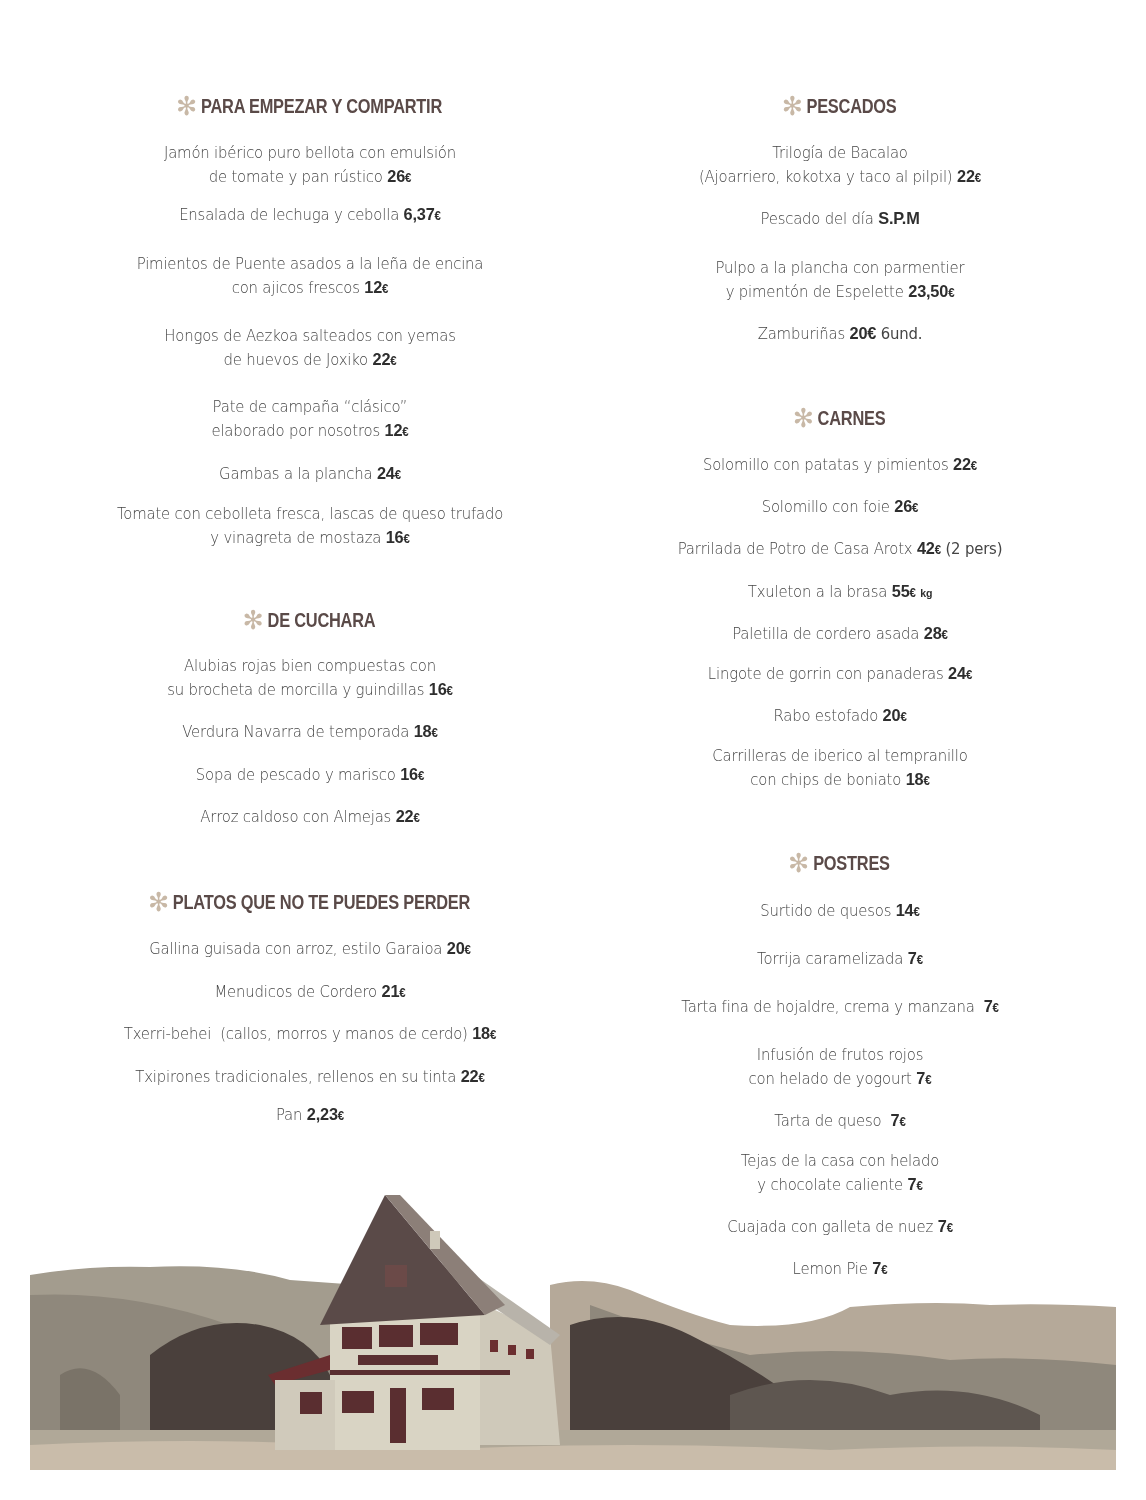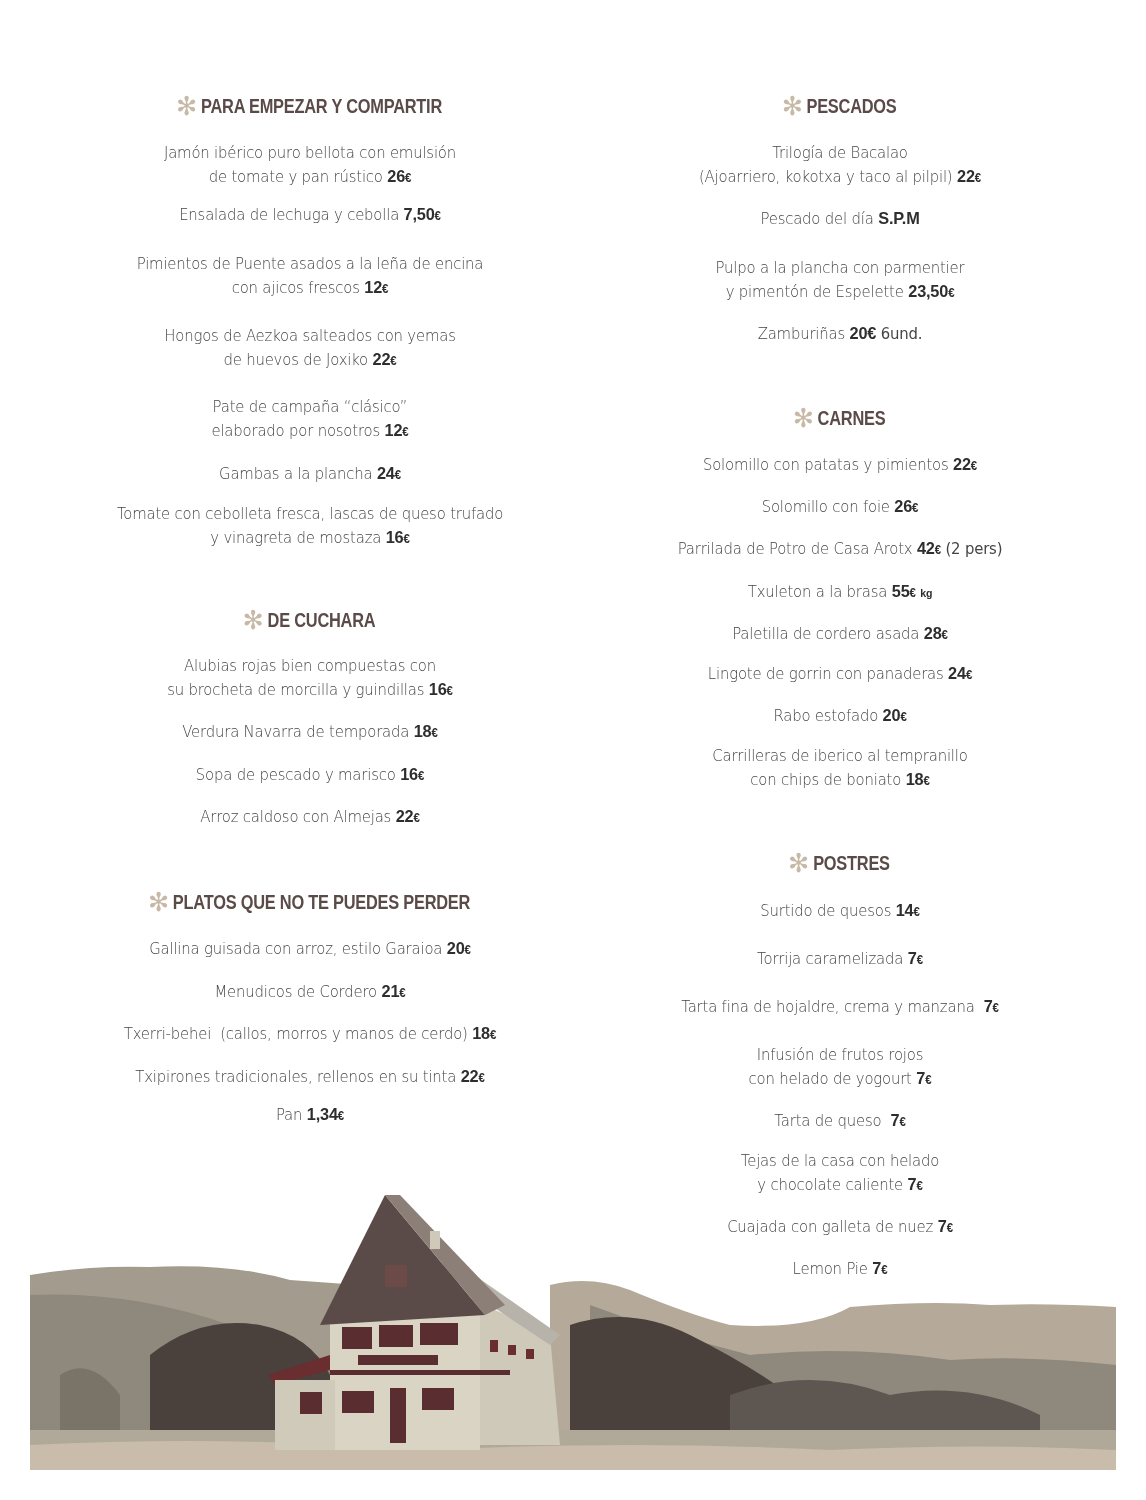"7,50" span { text: 7,50 -> 6,37 }
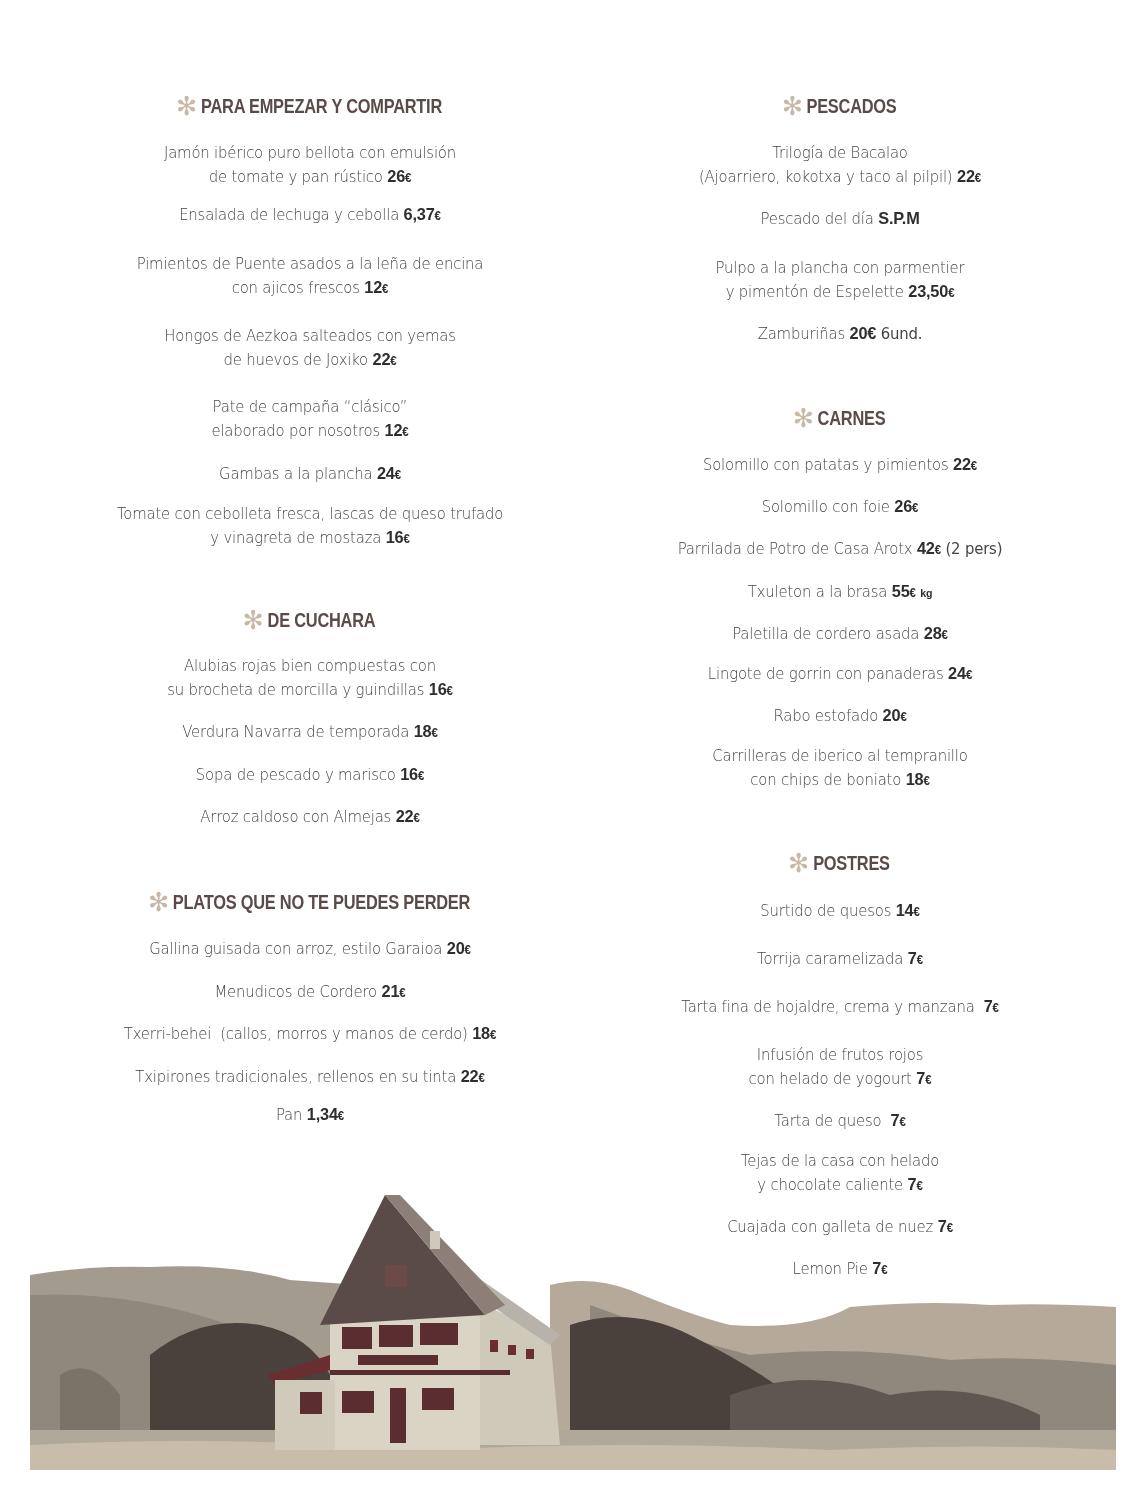"1,34" span { text: 1,34 -> 2,23 }
